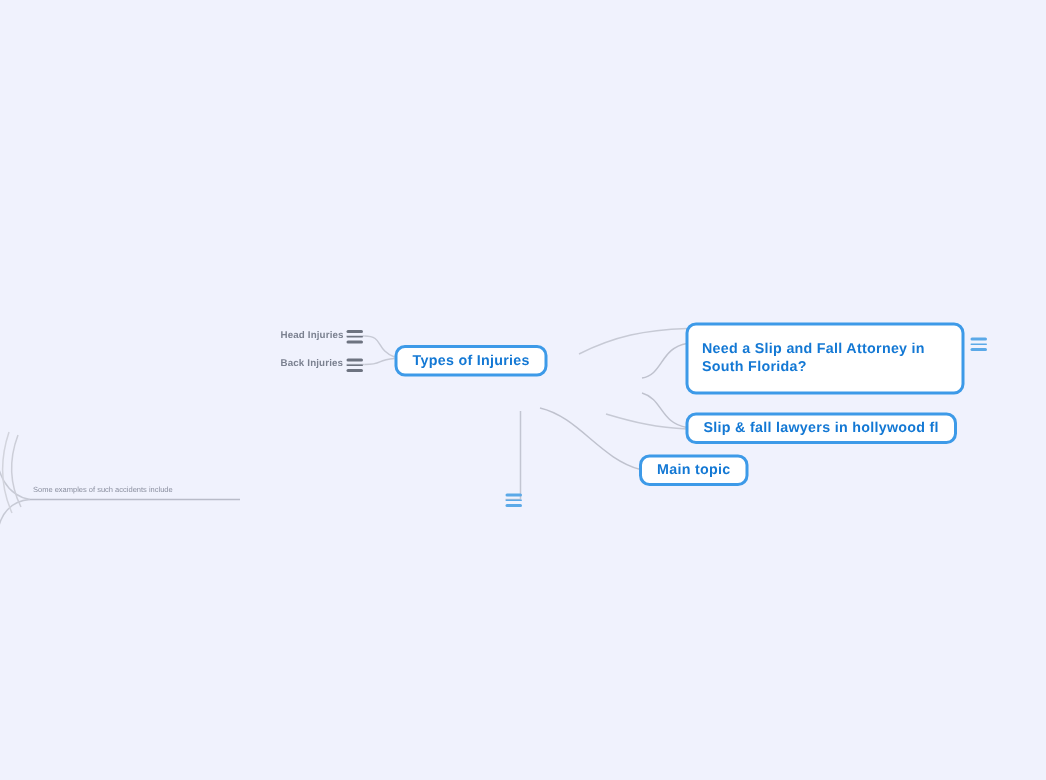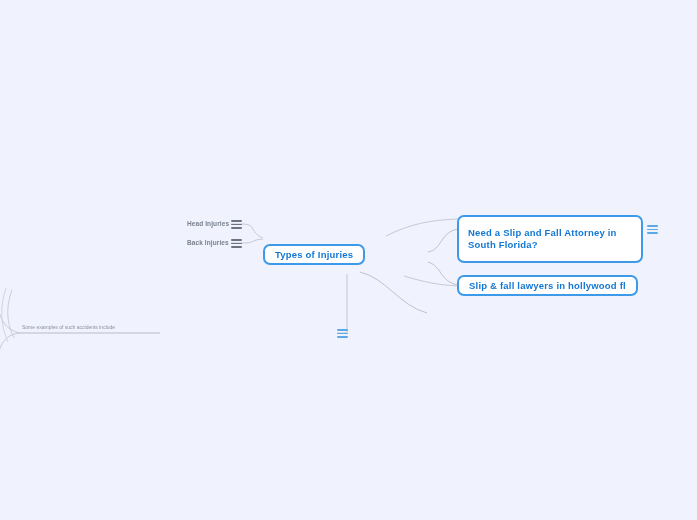"Types of Injuries" div.node { top: 244px -> 230px }
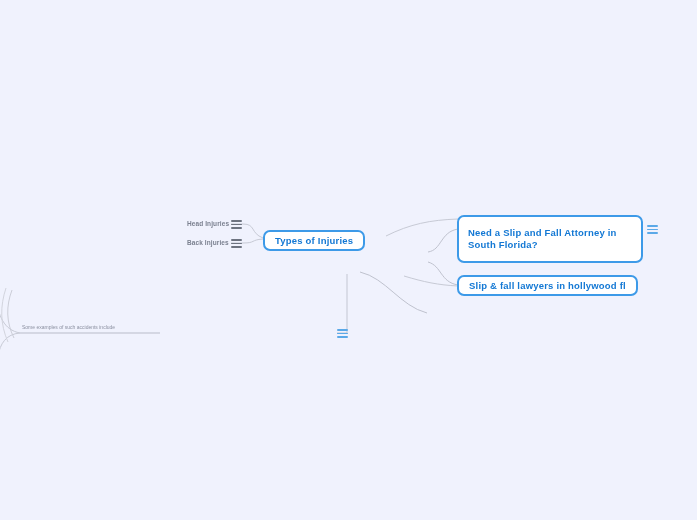"Main topic" div.node { html: none -> <div> <span>Main topic</span> </div> }
